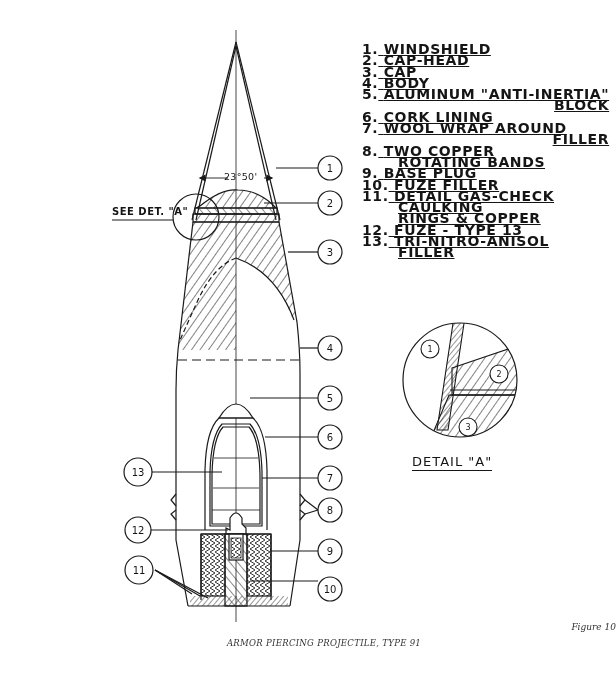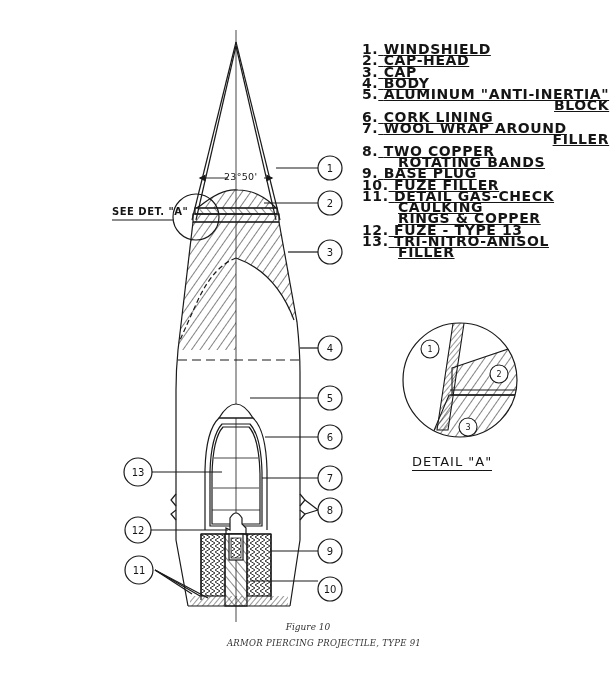"Figure 10" .caption.fig { text-align: none -> right }
